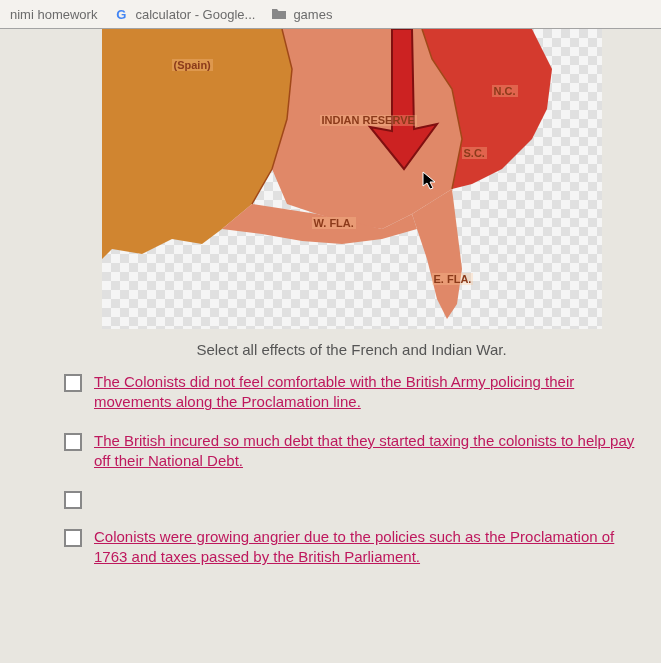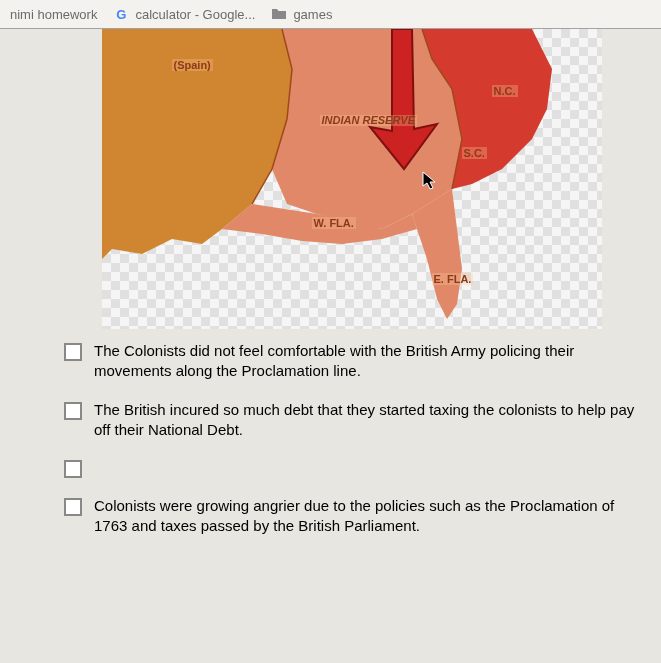"INDIAN RESERVE" div.map-label { font-style: italic -> none }
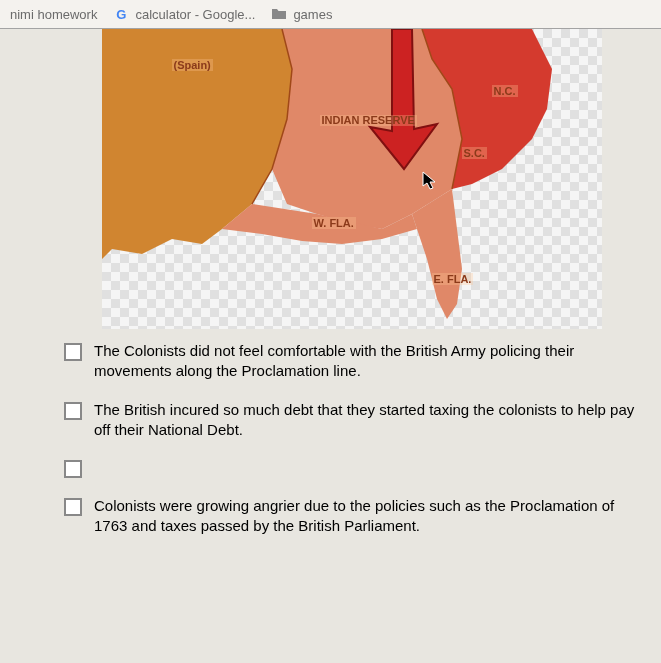"Select all effects of the" div.question-prompt { html: none -> <div>Select all effects of the French and Indian War.</div> }
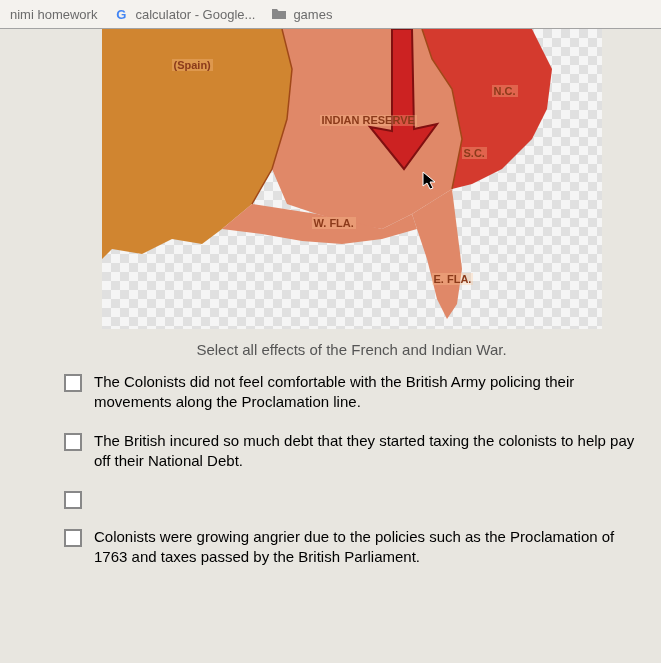"The Colonists did not feel" .option-text { color: #000000 -> #be185d; text-decoration: none -> underline }
